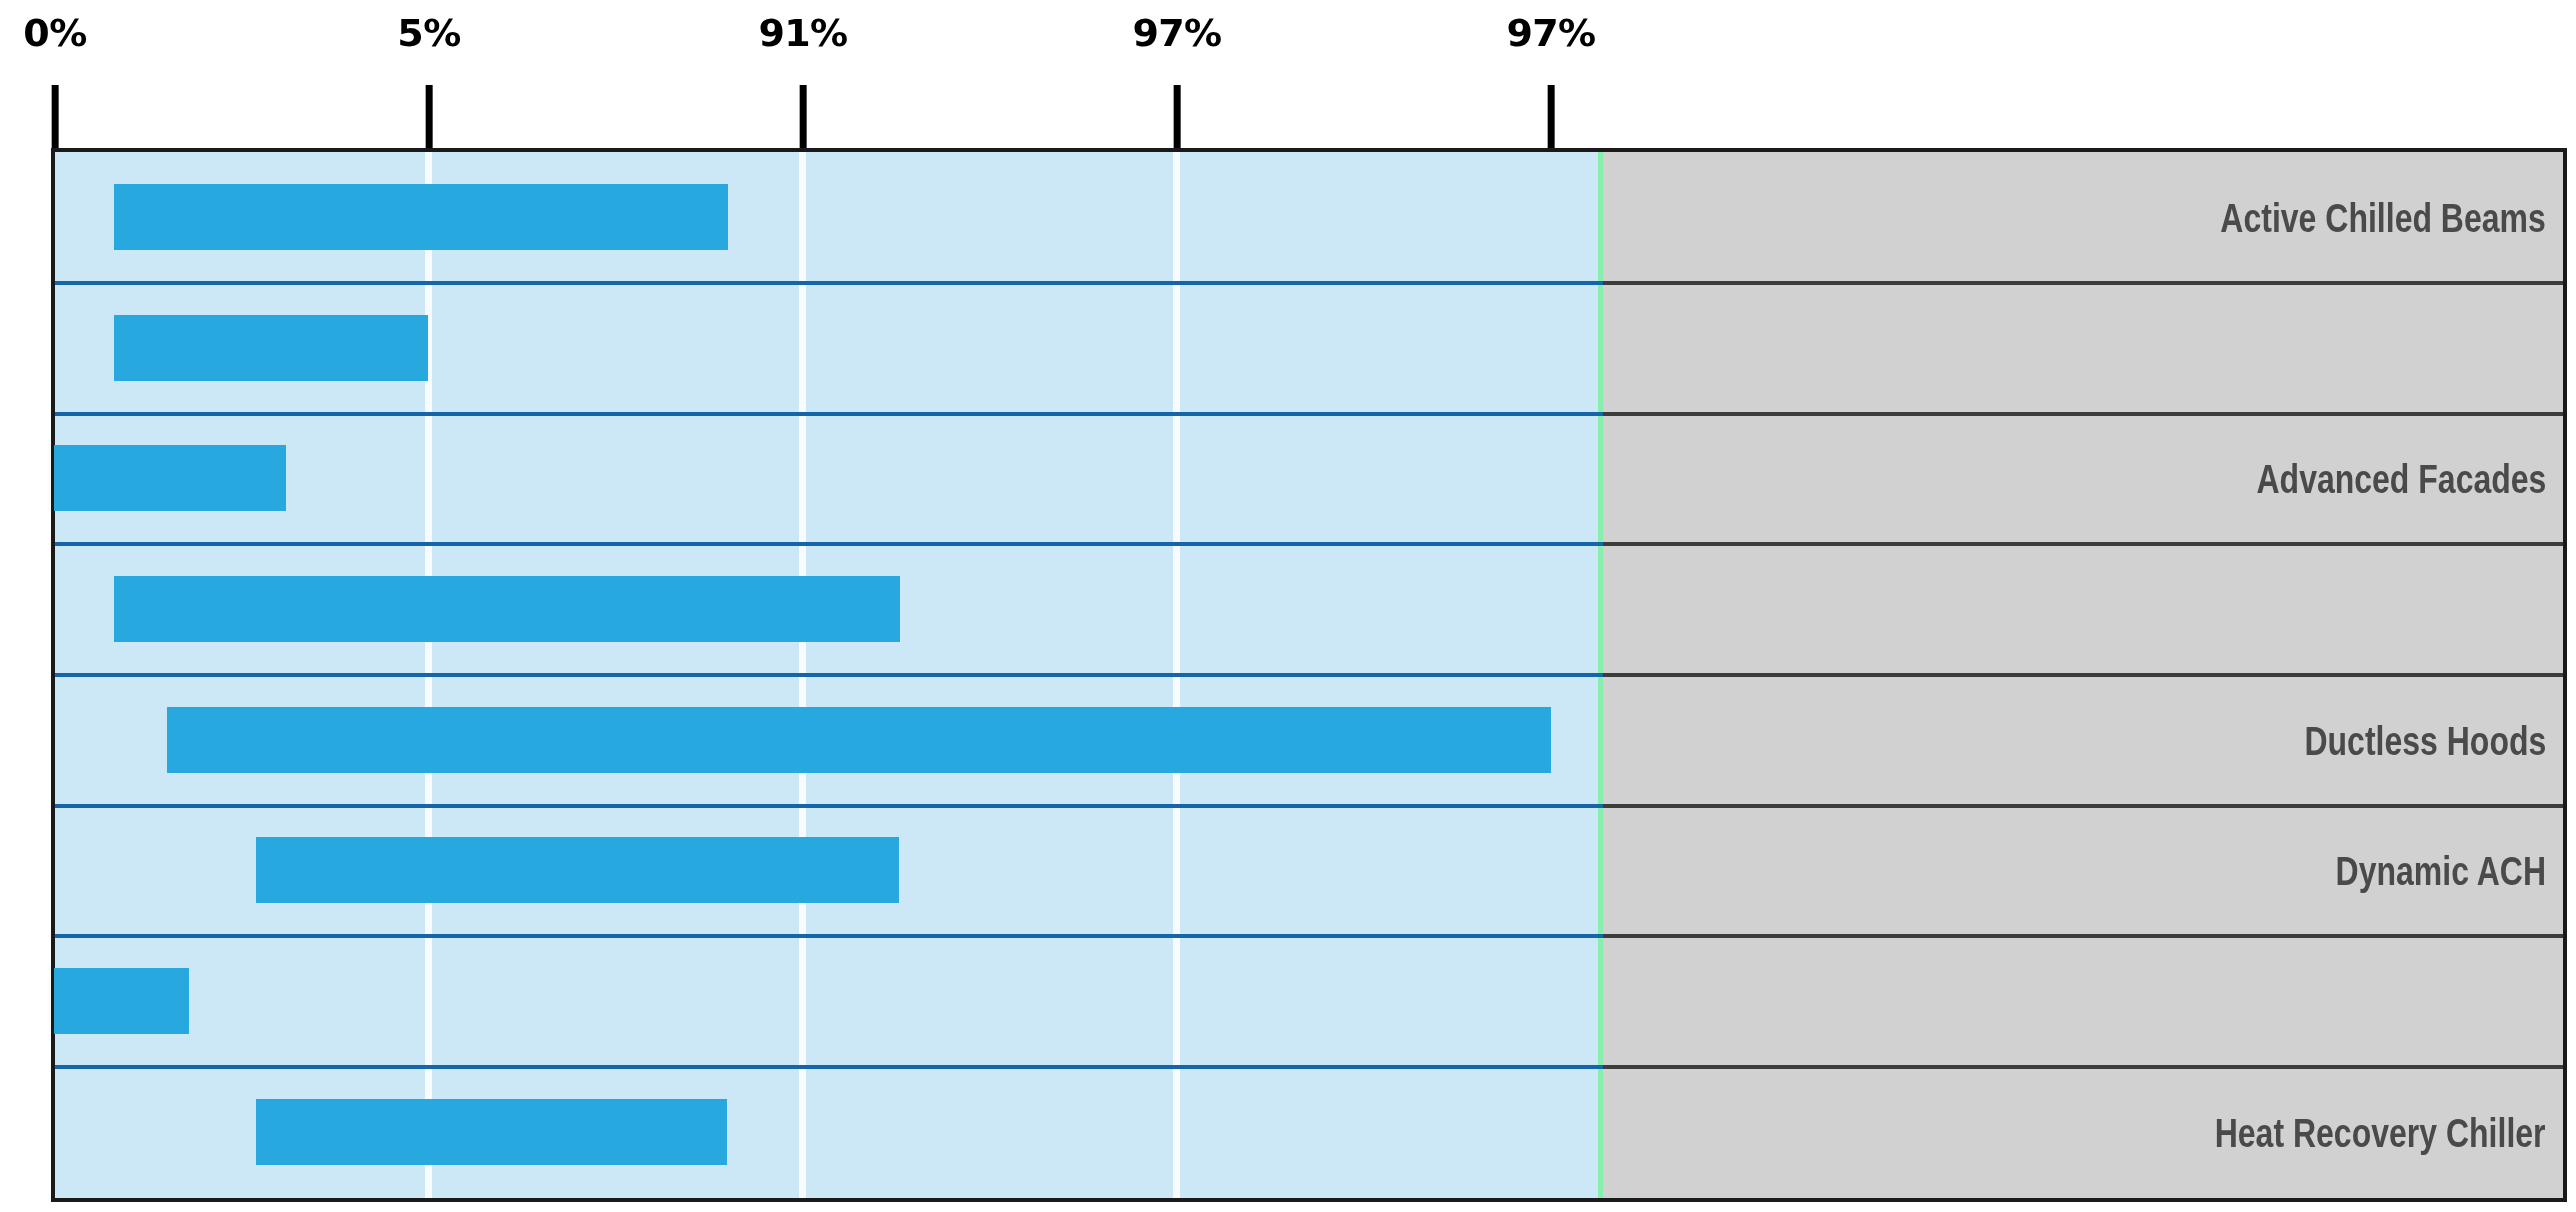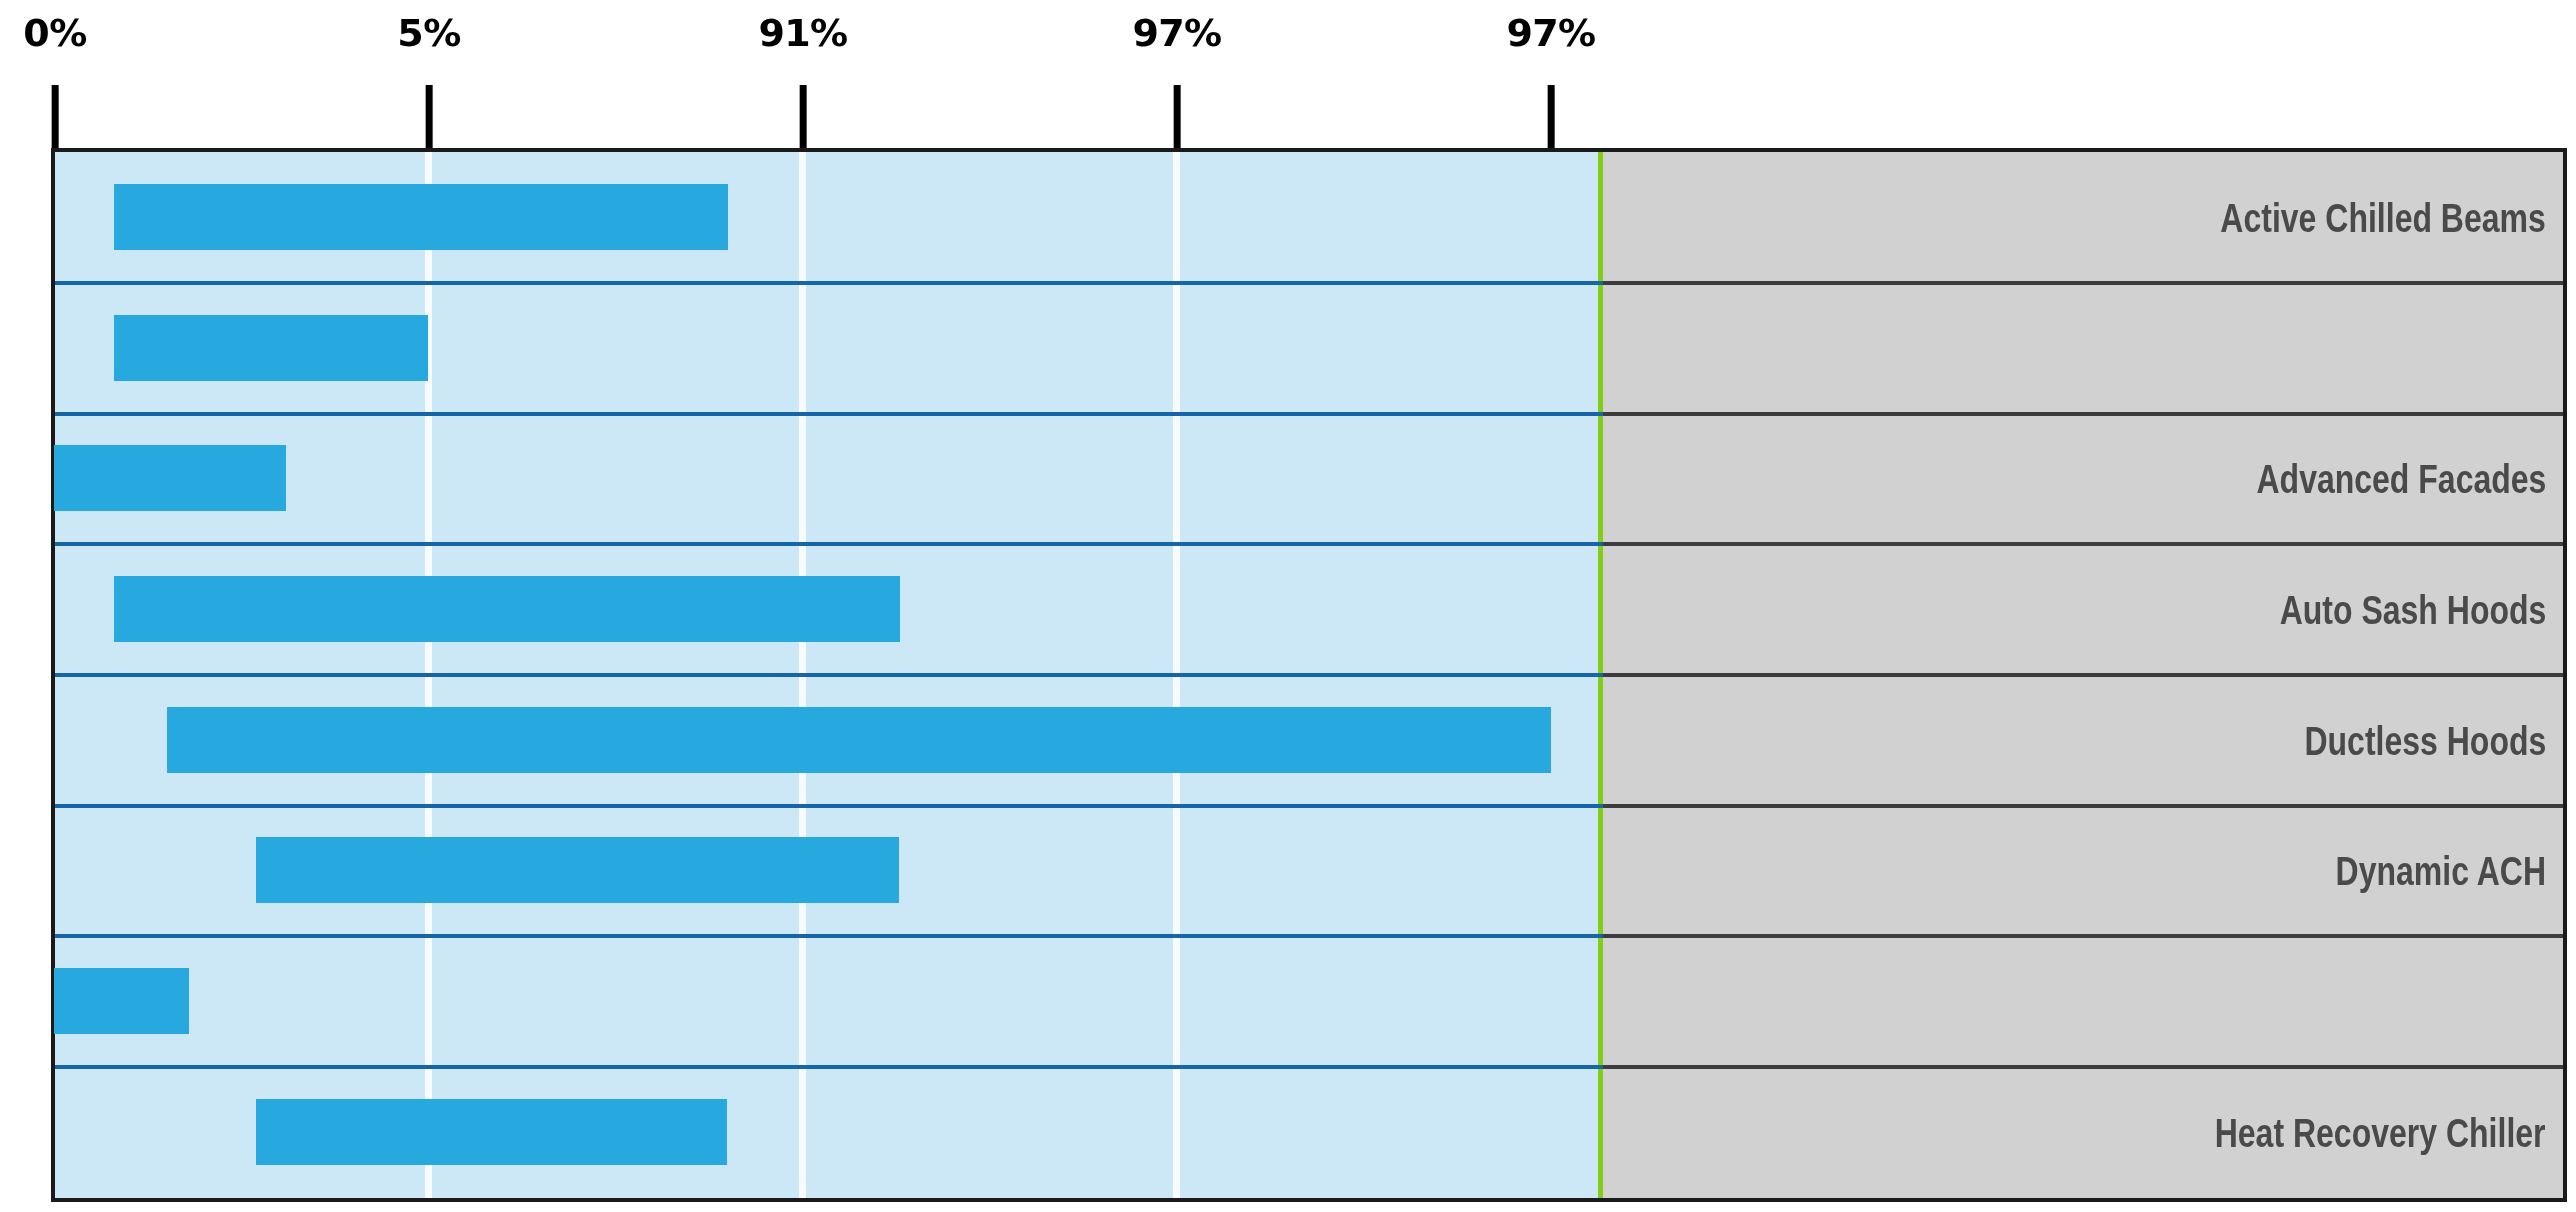"Active Chilled Beams" #plot-frame { background: #84cc16 -> #86efac }
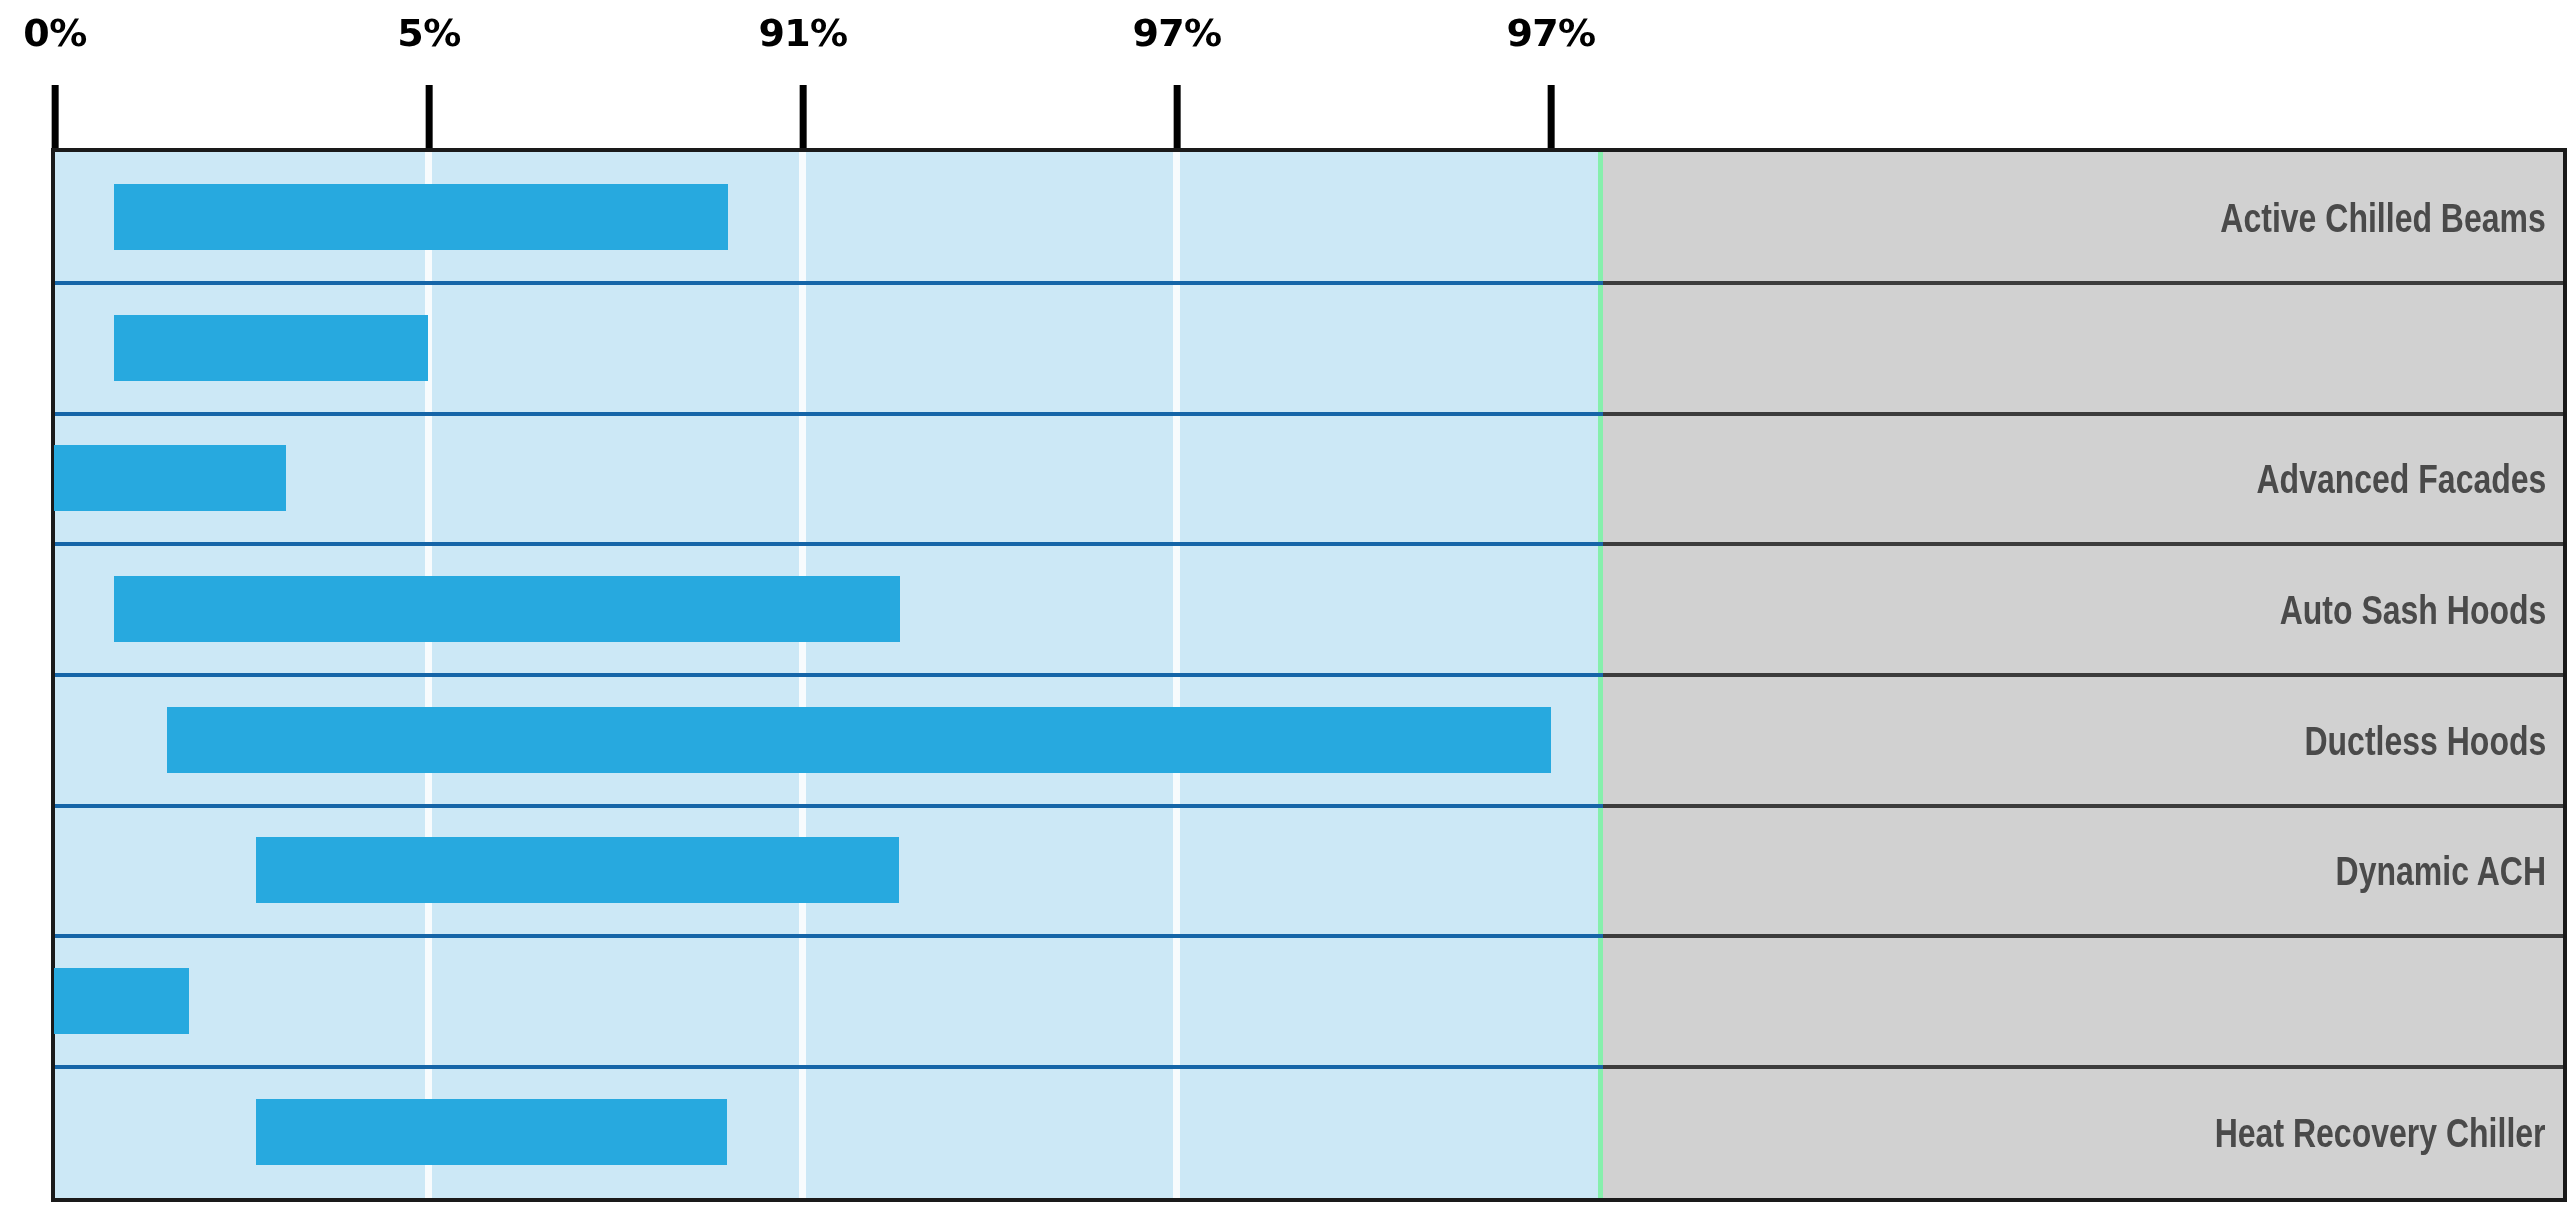"Auto Sash Hoods" div.row-label { html: <div><span>Auto Sash Hoods</span></div> -> none }
